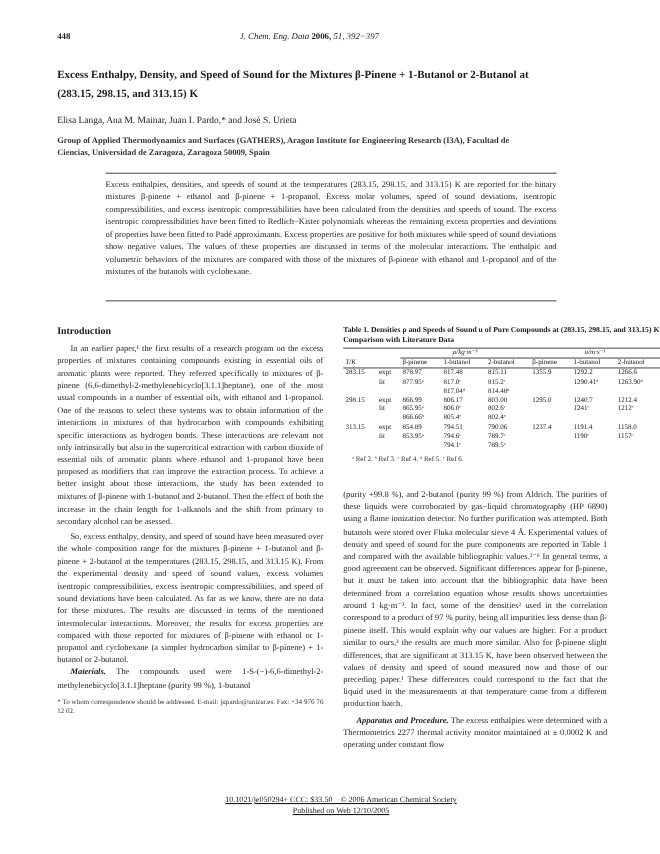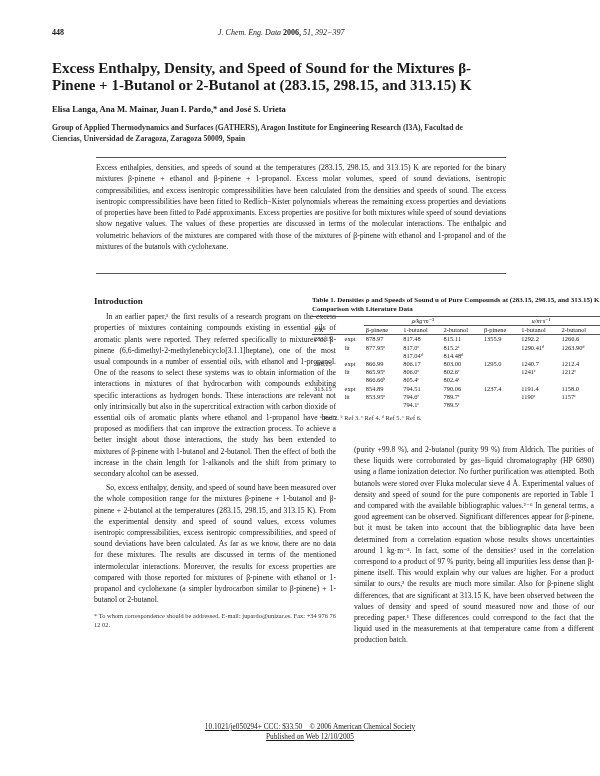"Excess Enthalpy, Density, and Speed" .title { font-size: 15px -> 10px }
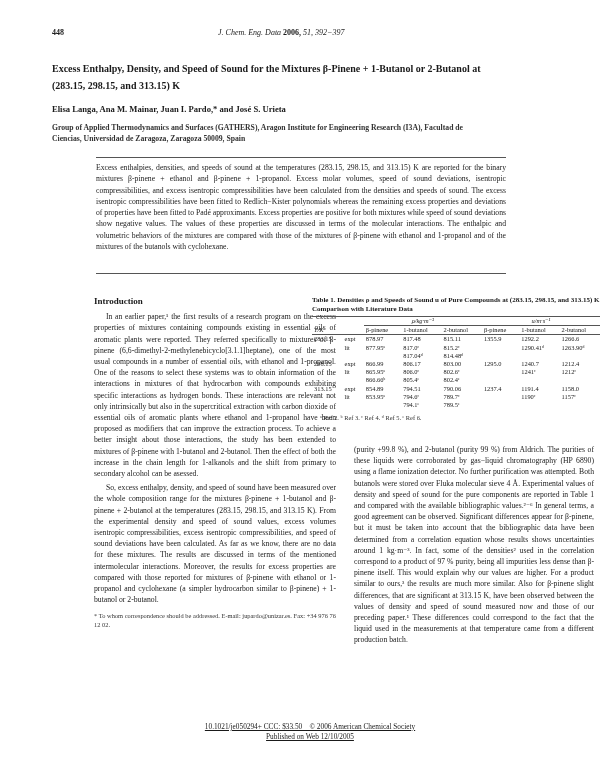"Elisa Langa, Ana M. Mainar," .authors { font-weight: bold -> normal }
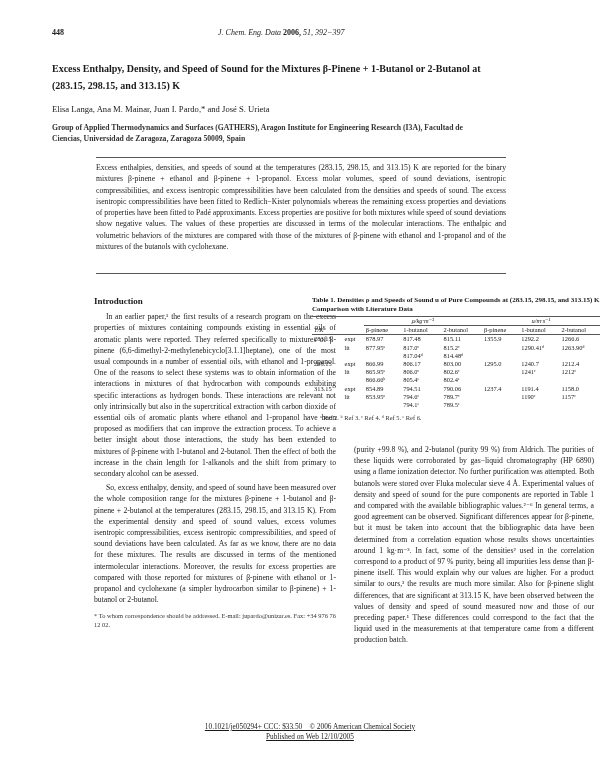"Introduction" .col { margin-left: 42px -> none }
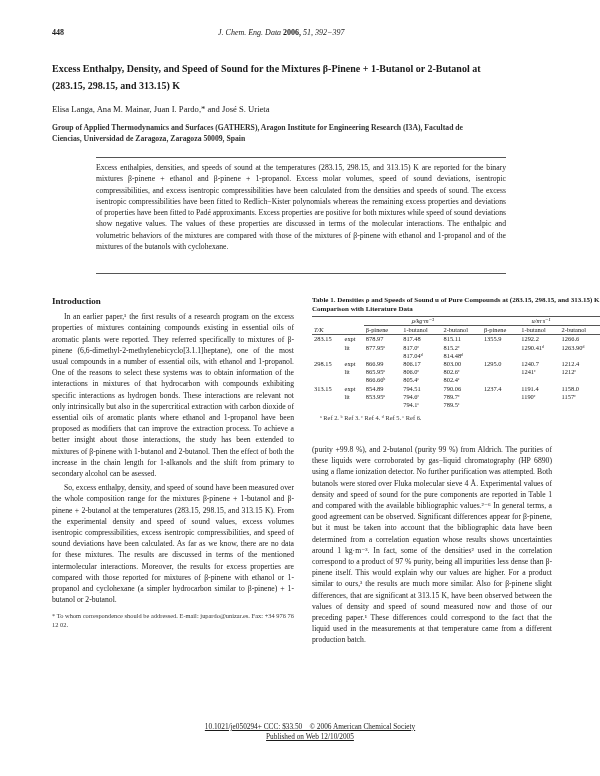"Materials. The compounds used were" p.p { html: none -> <p><b><i>Materials.</i></b><span> The compounds used were 1-S-(−)-6,6-dimethyl-2-methylenebicyclo[3.1.1]heptane (purity 99 %), 1-butanol</span></p> }
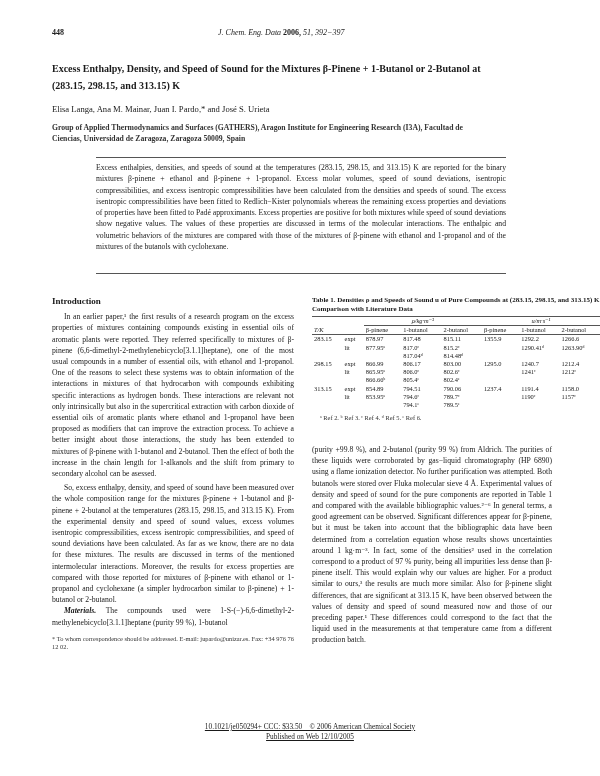"Apparatus and Procedure. The excess" p.p { html: none -> <p><b><i>Apparatus and Procedure.</i></b><span> The excess enthalpies were determined with a Thermometrics 2277 thermal activity monitor maintained at ± 0.0002 K and operating under constant flow</span></p> }
